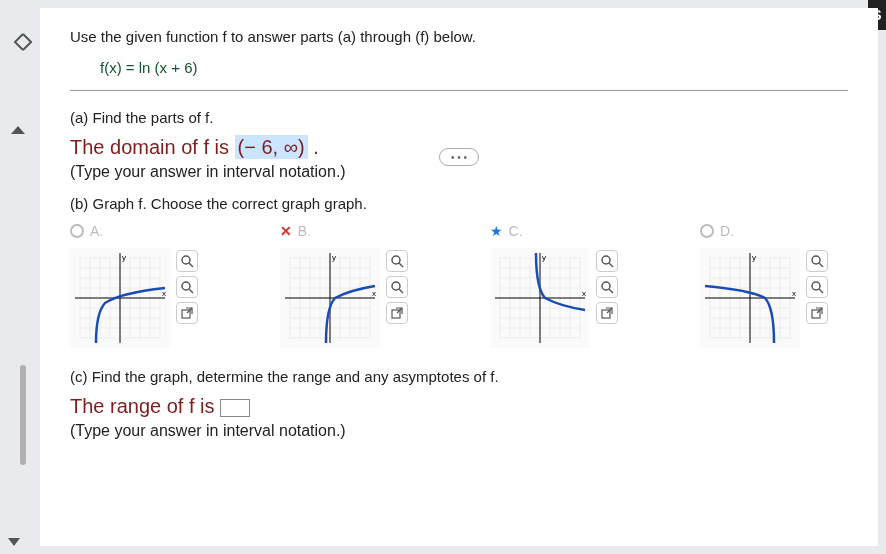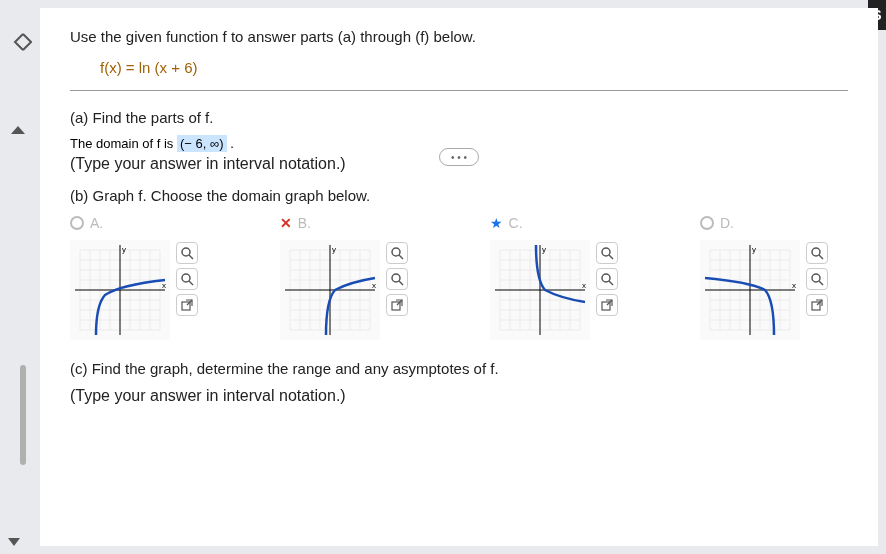"f(x) = ln (x +" .fx { color: #a16207 -> #14532d }
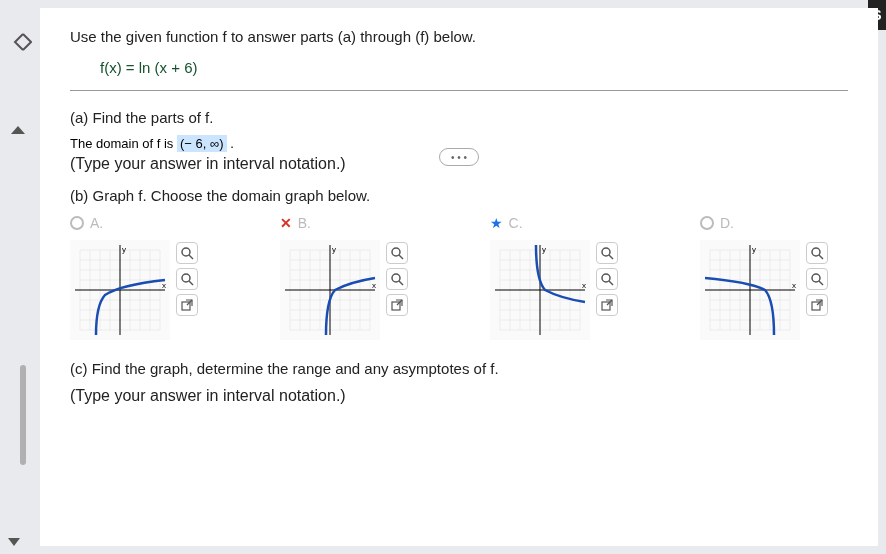"The domain of f is" .answer-line { color: #000000 -> #7f1d1d; font-size: 13px -> 20px }
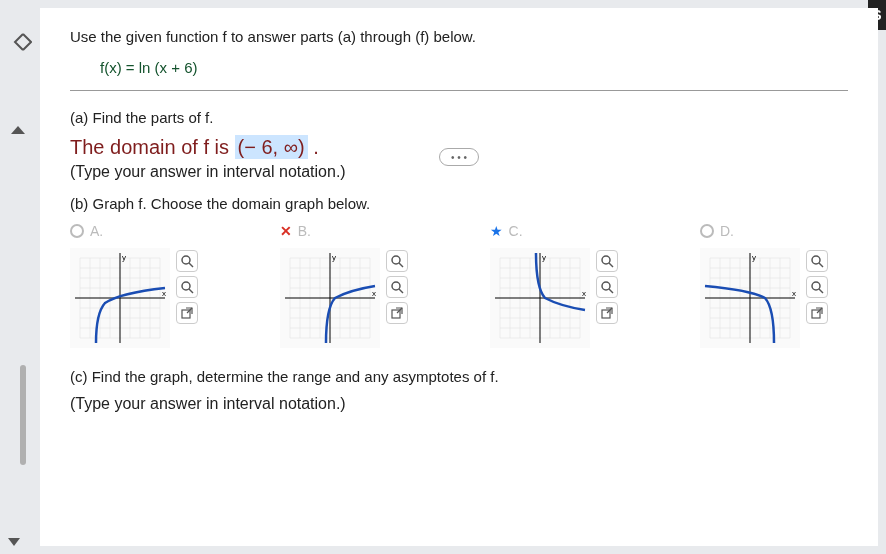"(b) Graph f. Choose the" div.part { text: domain graph below -> correct graph graph }
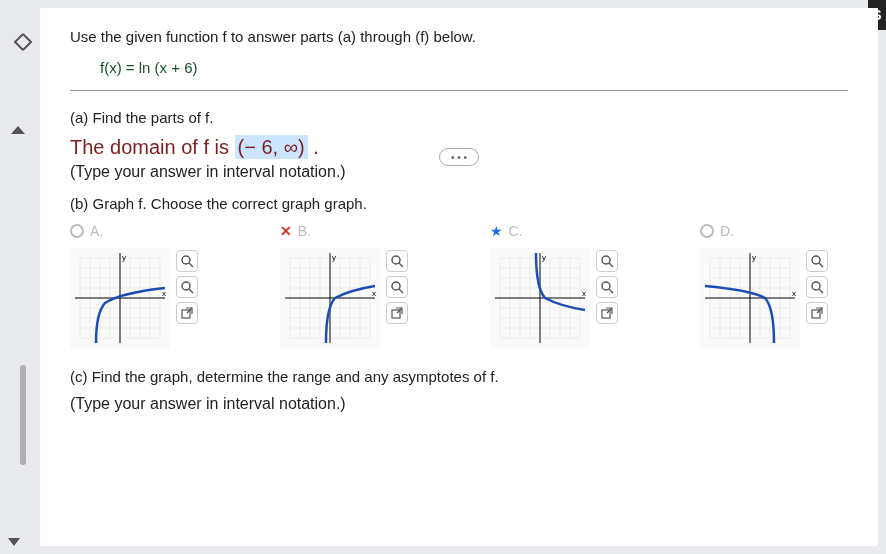"The range of f is" div.answer-line { html: none -> <div> <span>The range of f is </span> <span></span> </div> }
